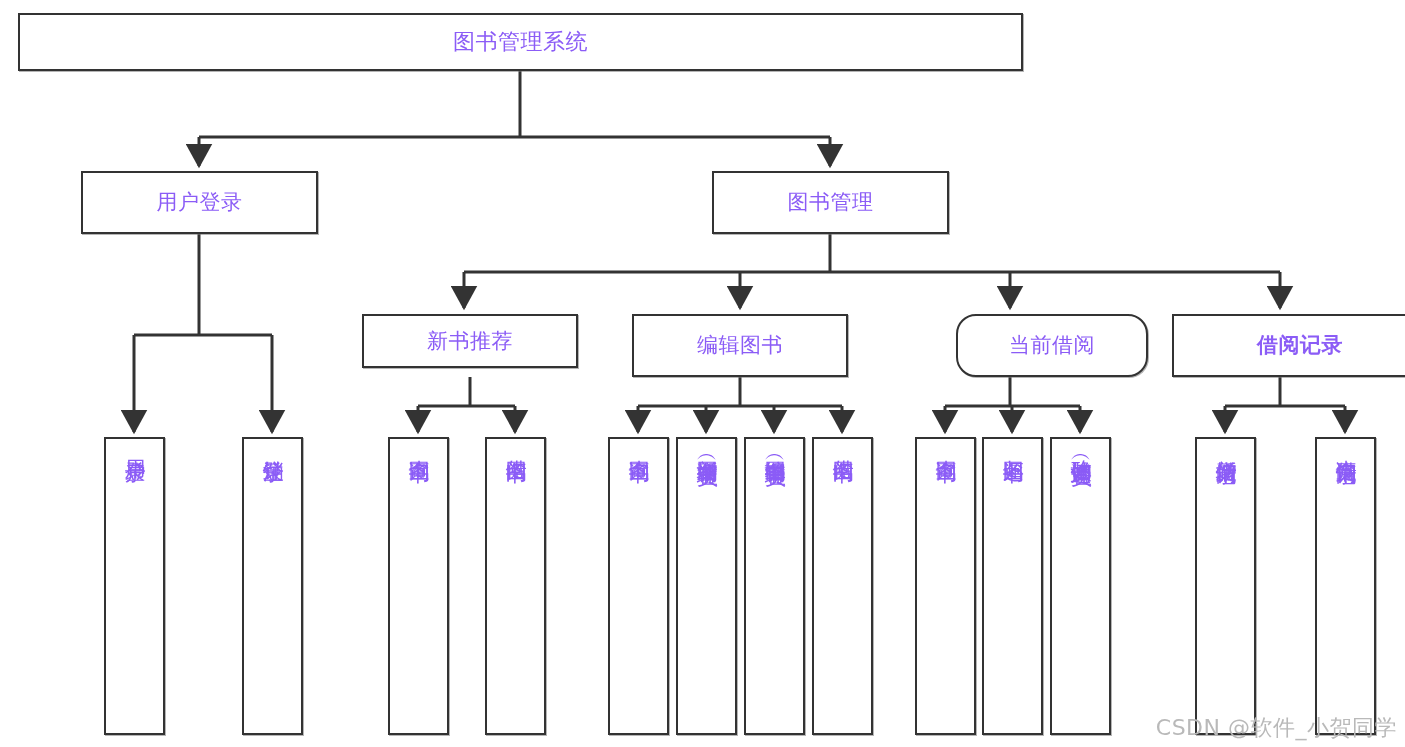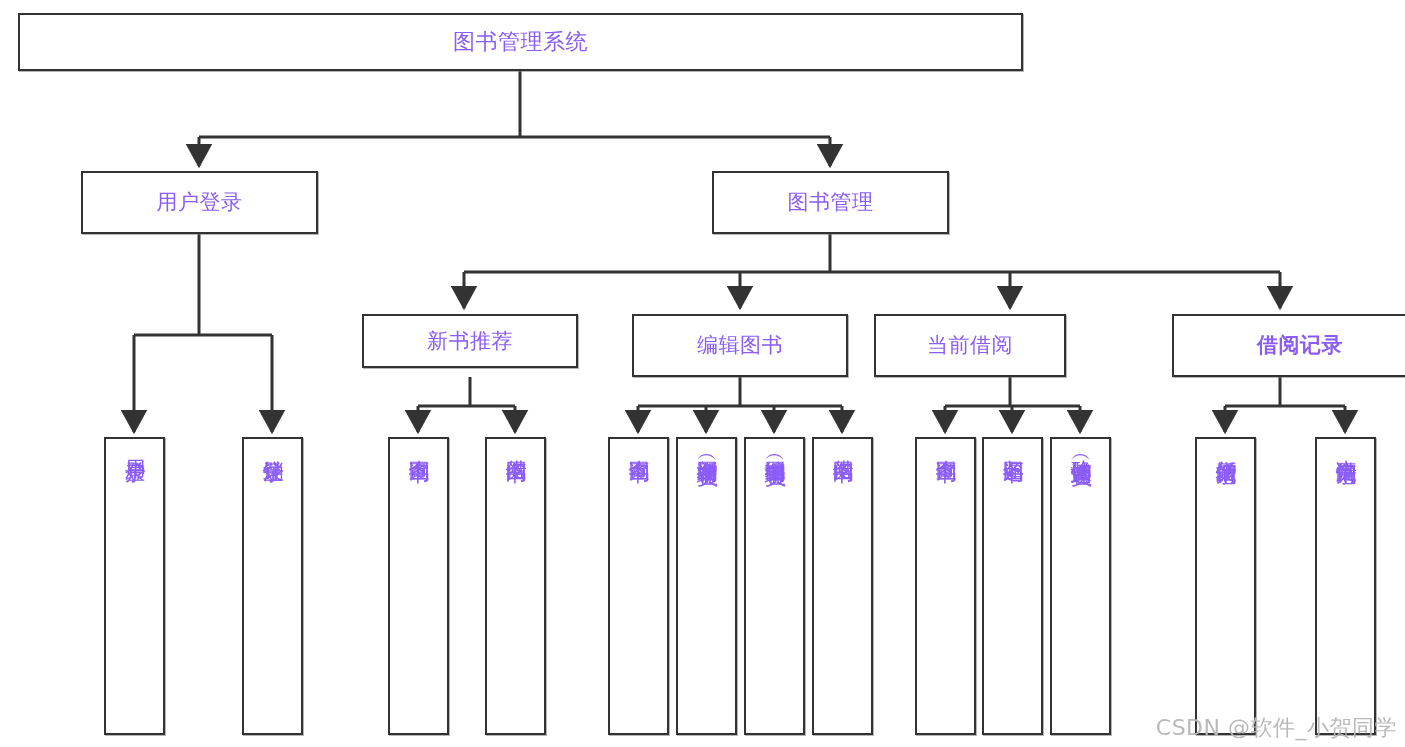"当前借阅" div.node { border-radius: none -> 20px; left: 874px -> 956px }
